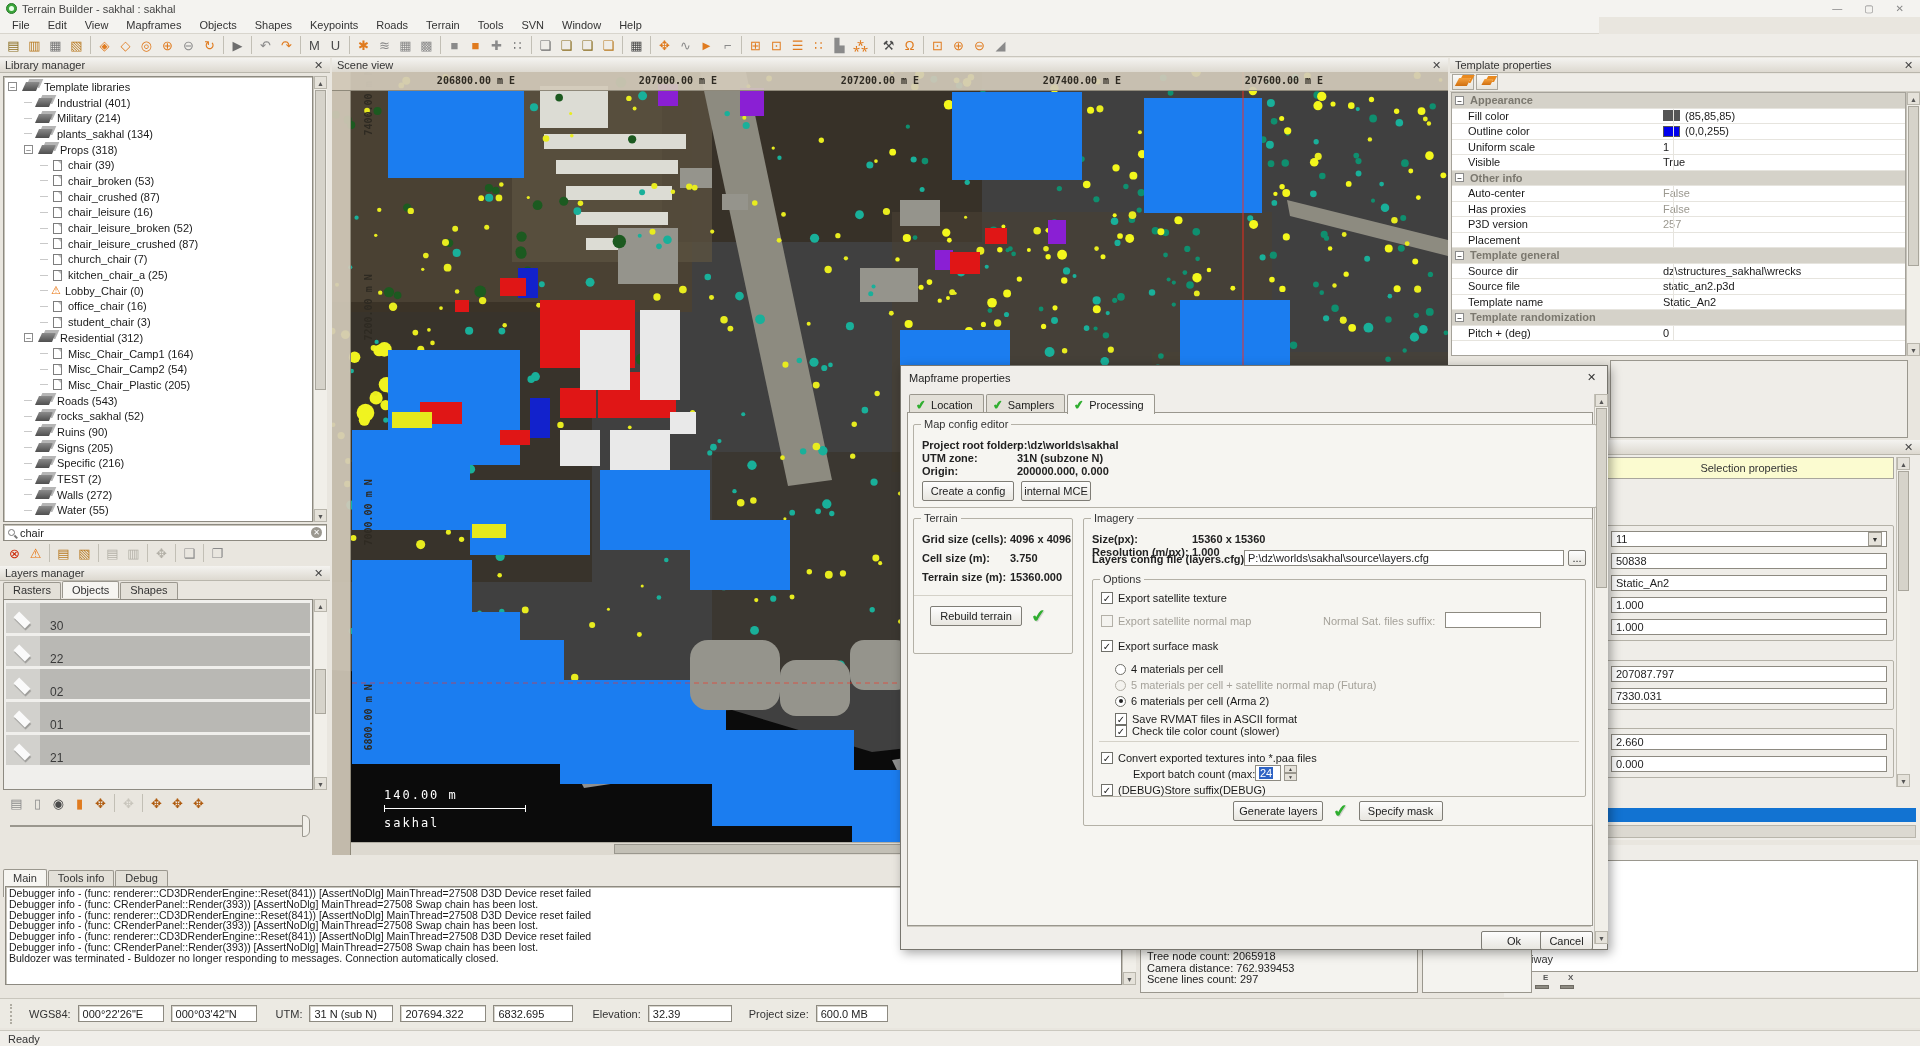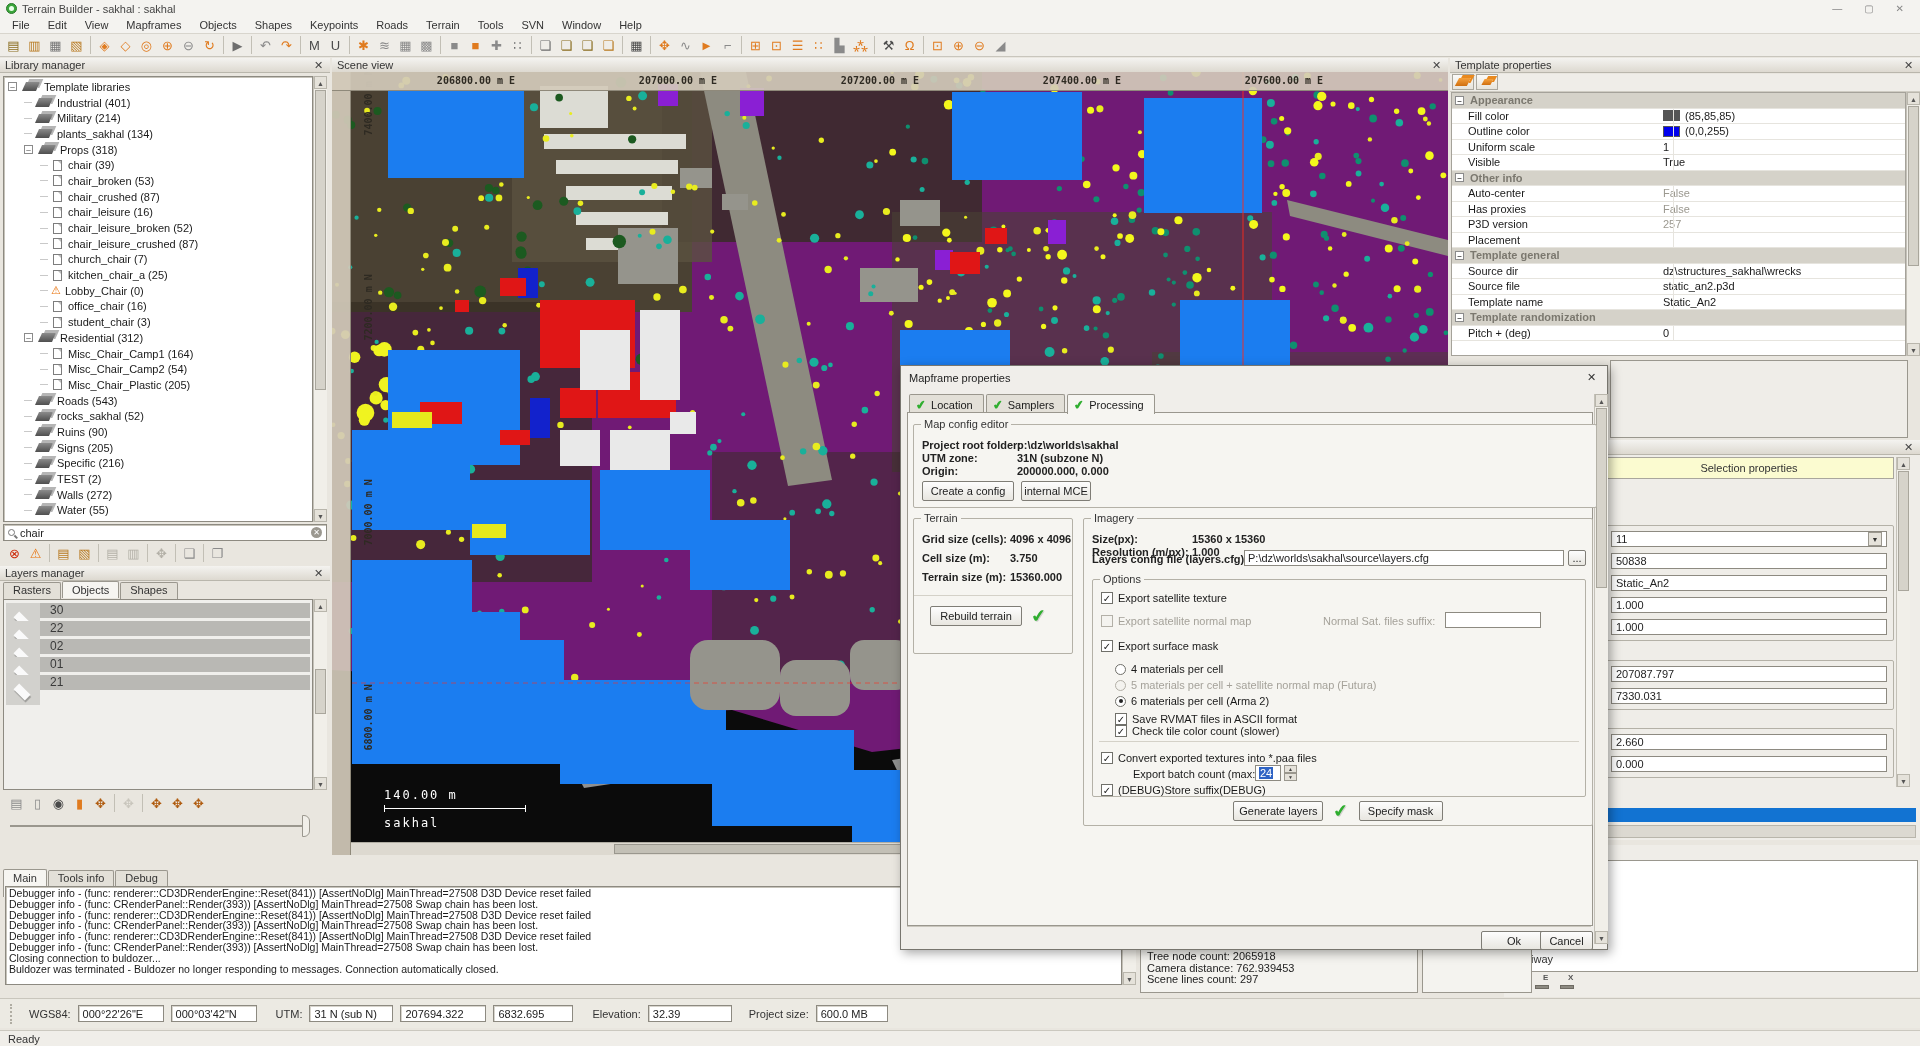"File" #menubar { width: 1920px -> 1599px }
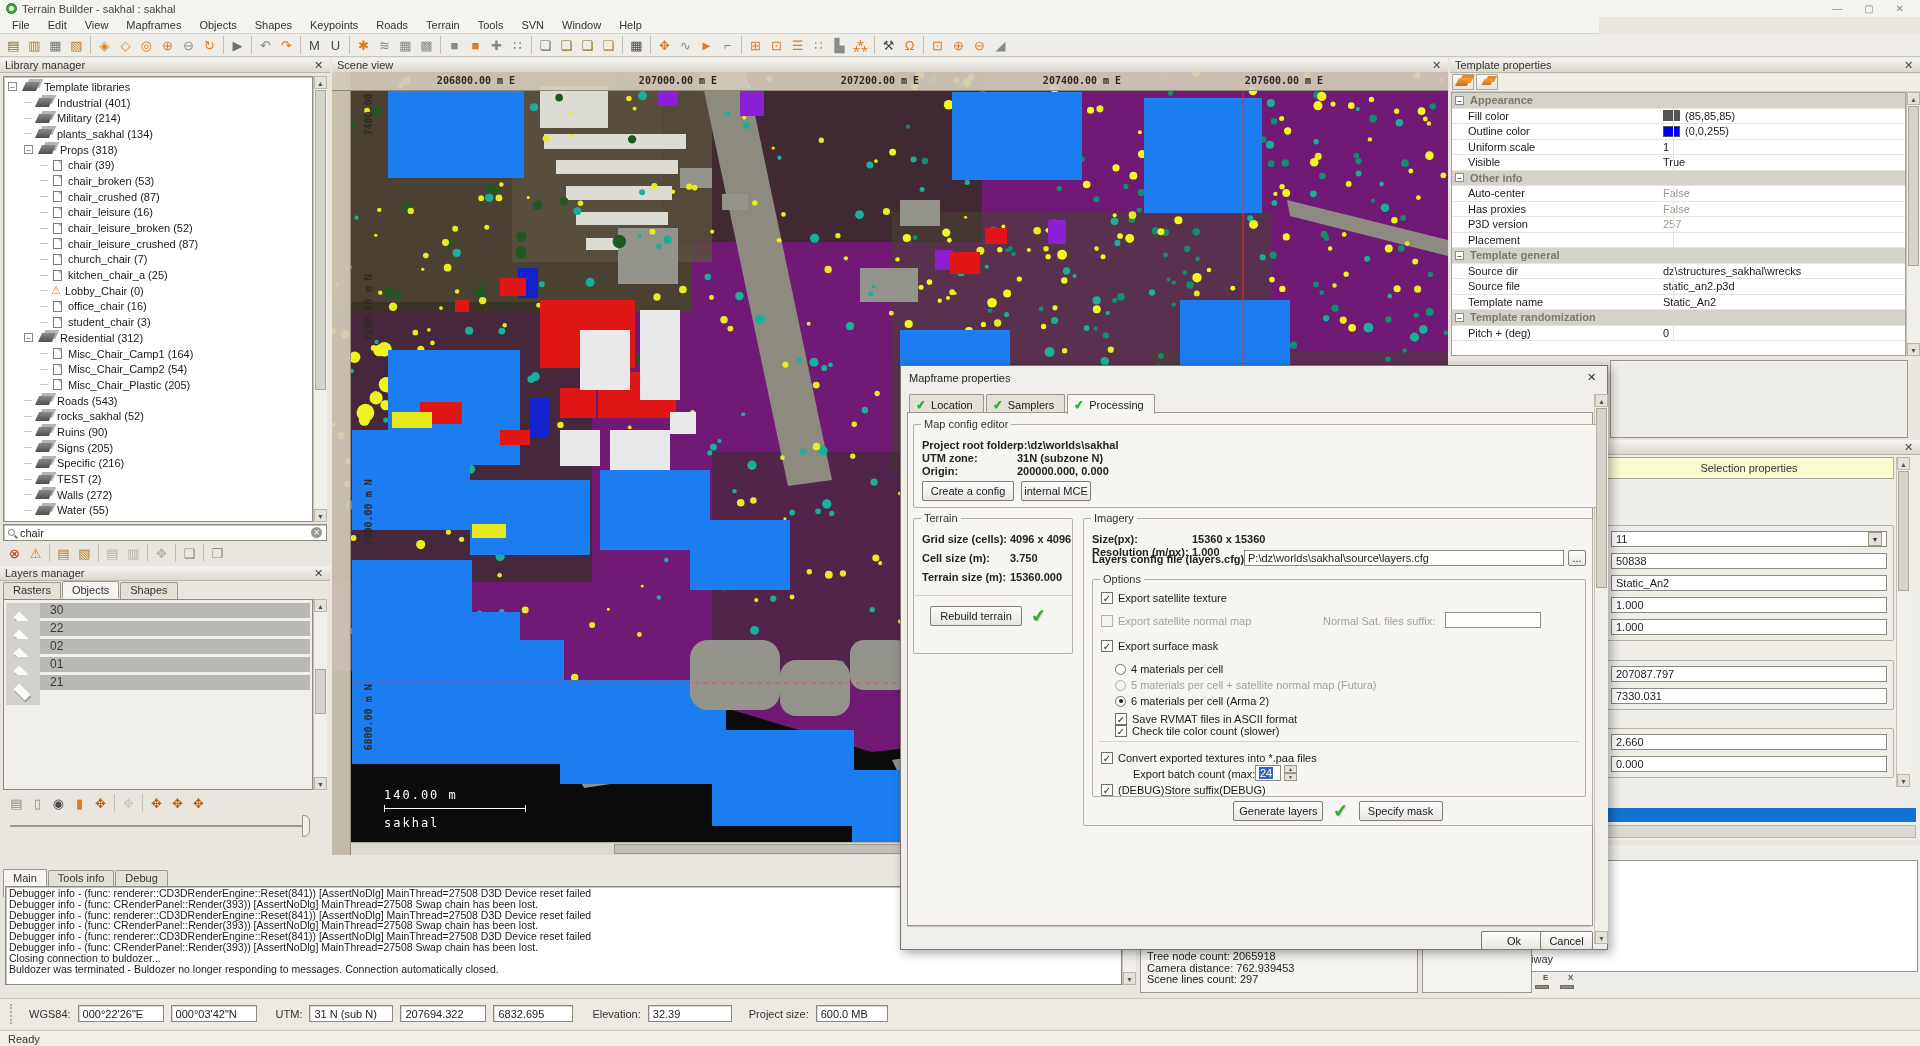"206800.00 m E" #map-wrap { background: #701a75 -> #404040 }
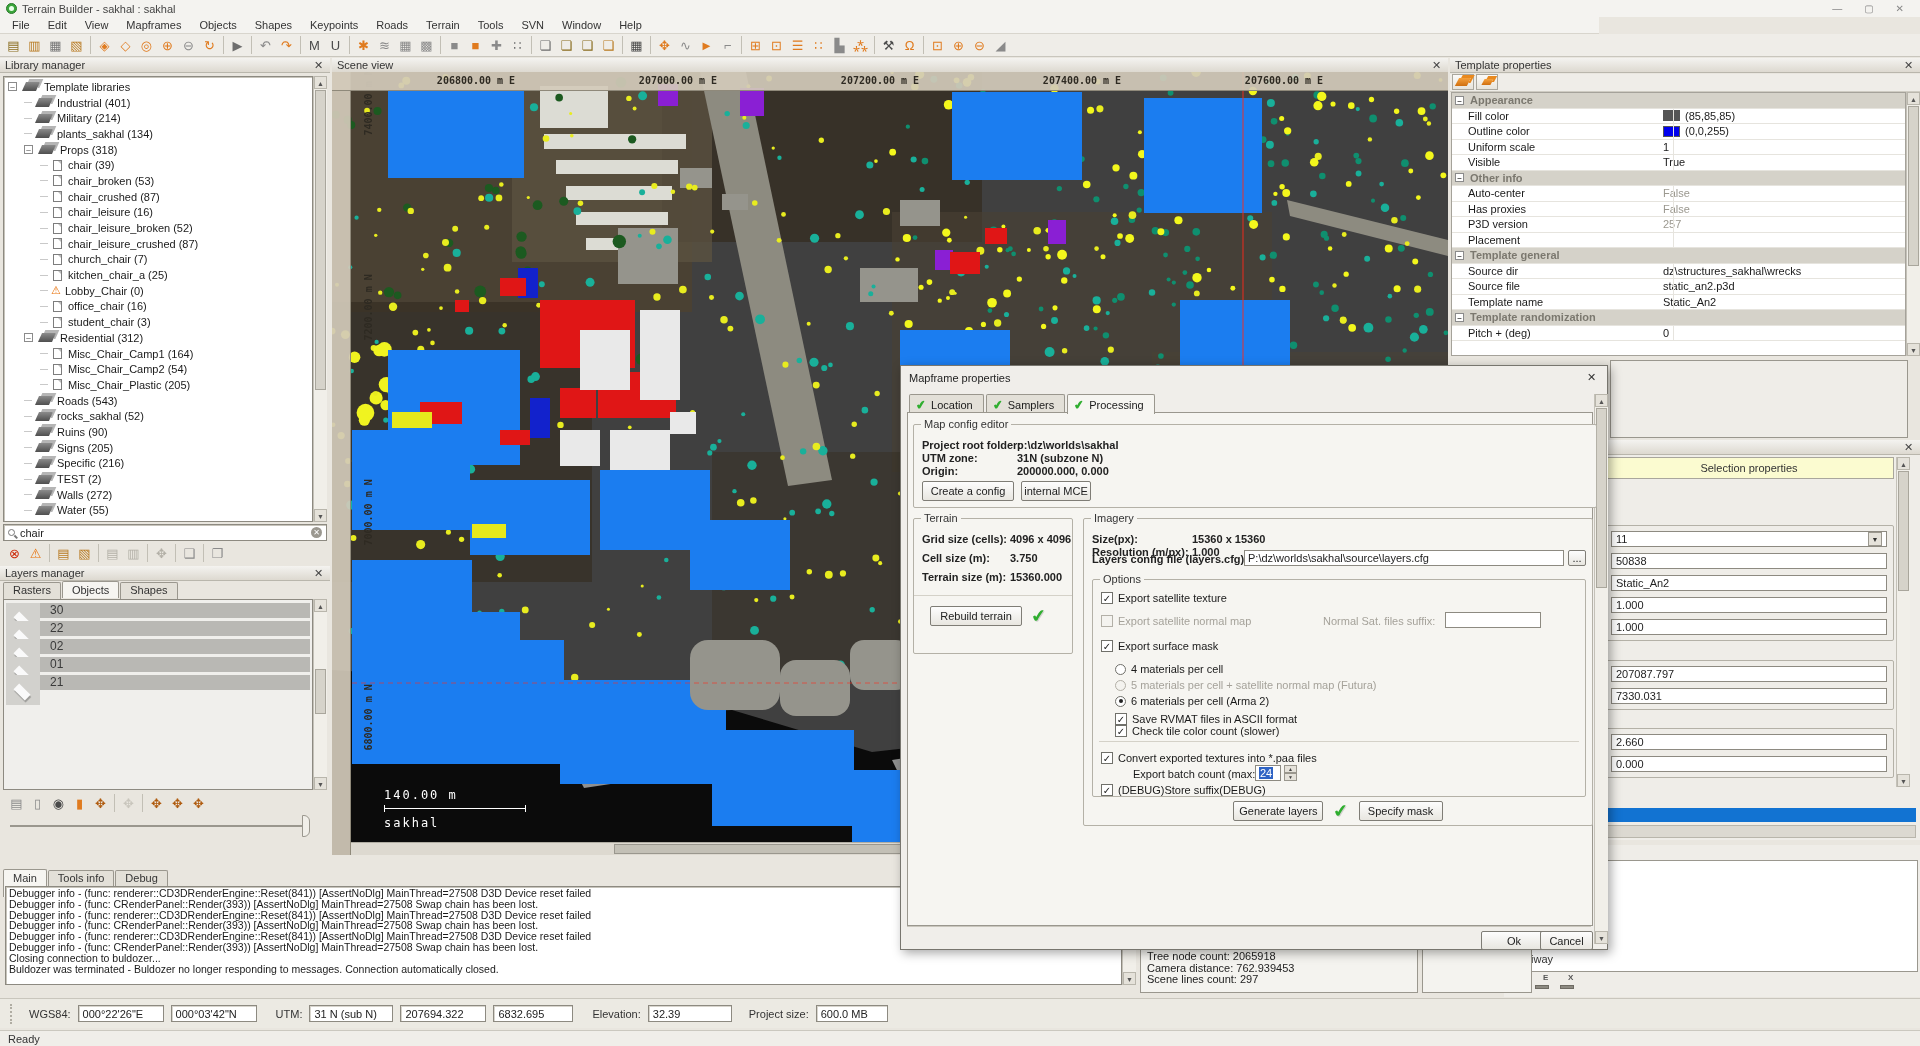"30" .layer-row { align-items: flex-start -> flex-end; height: 15px -> 30px }
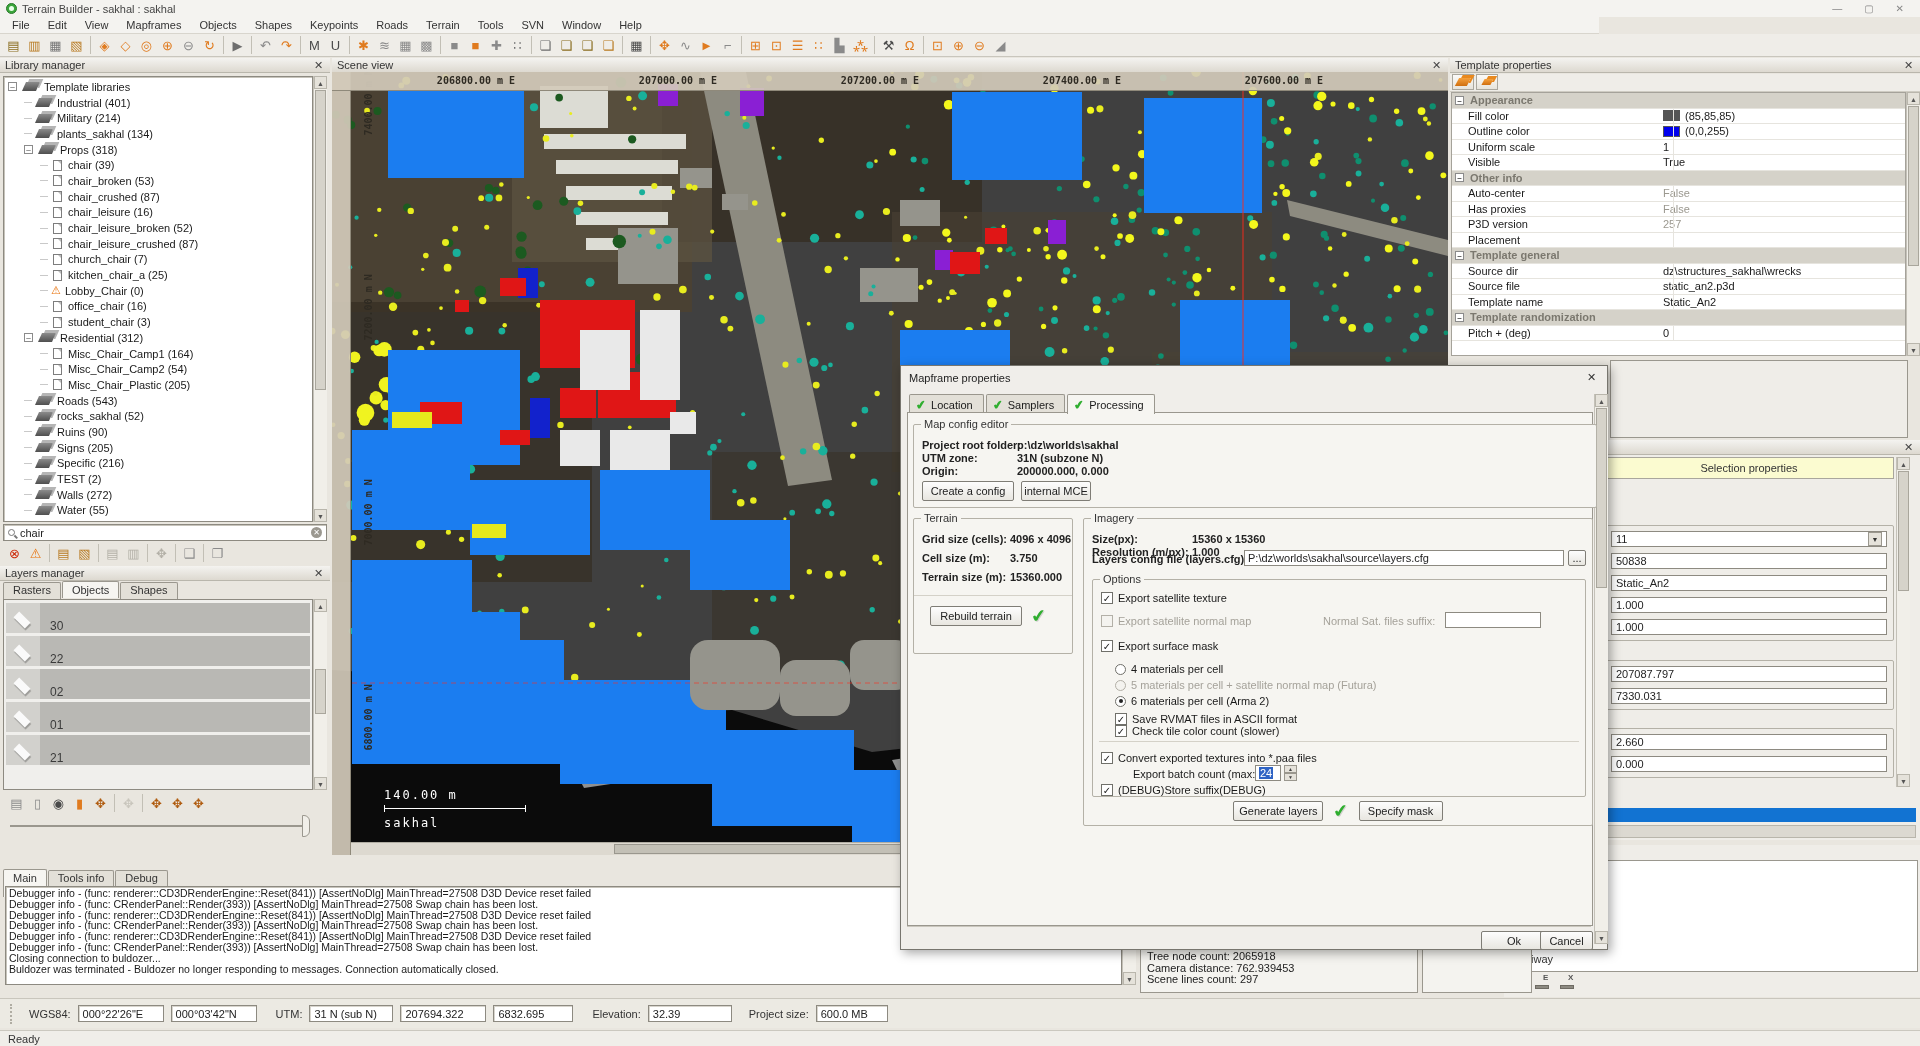"Closing connection to buldozer..." div.con-line { html: <div>Closing connection to buldozer...</div> -> none }
